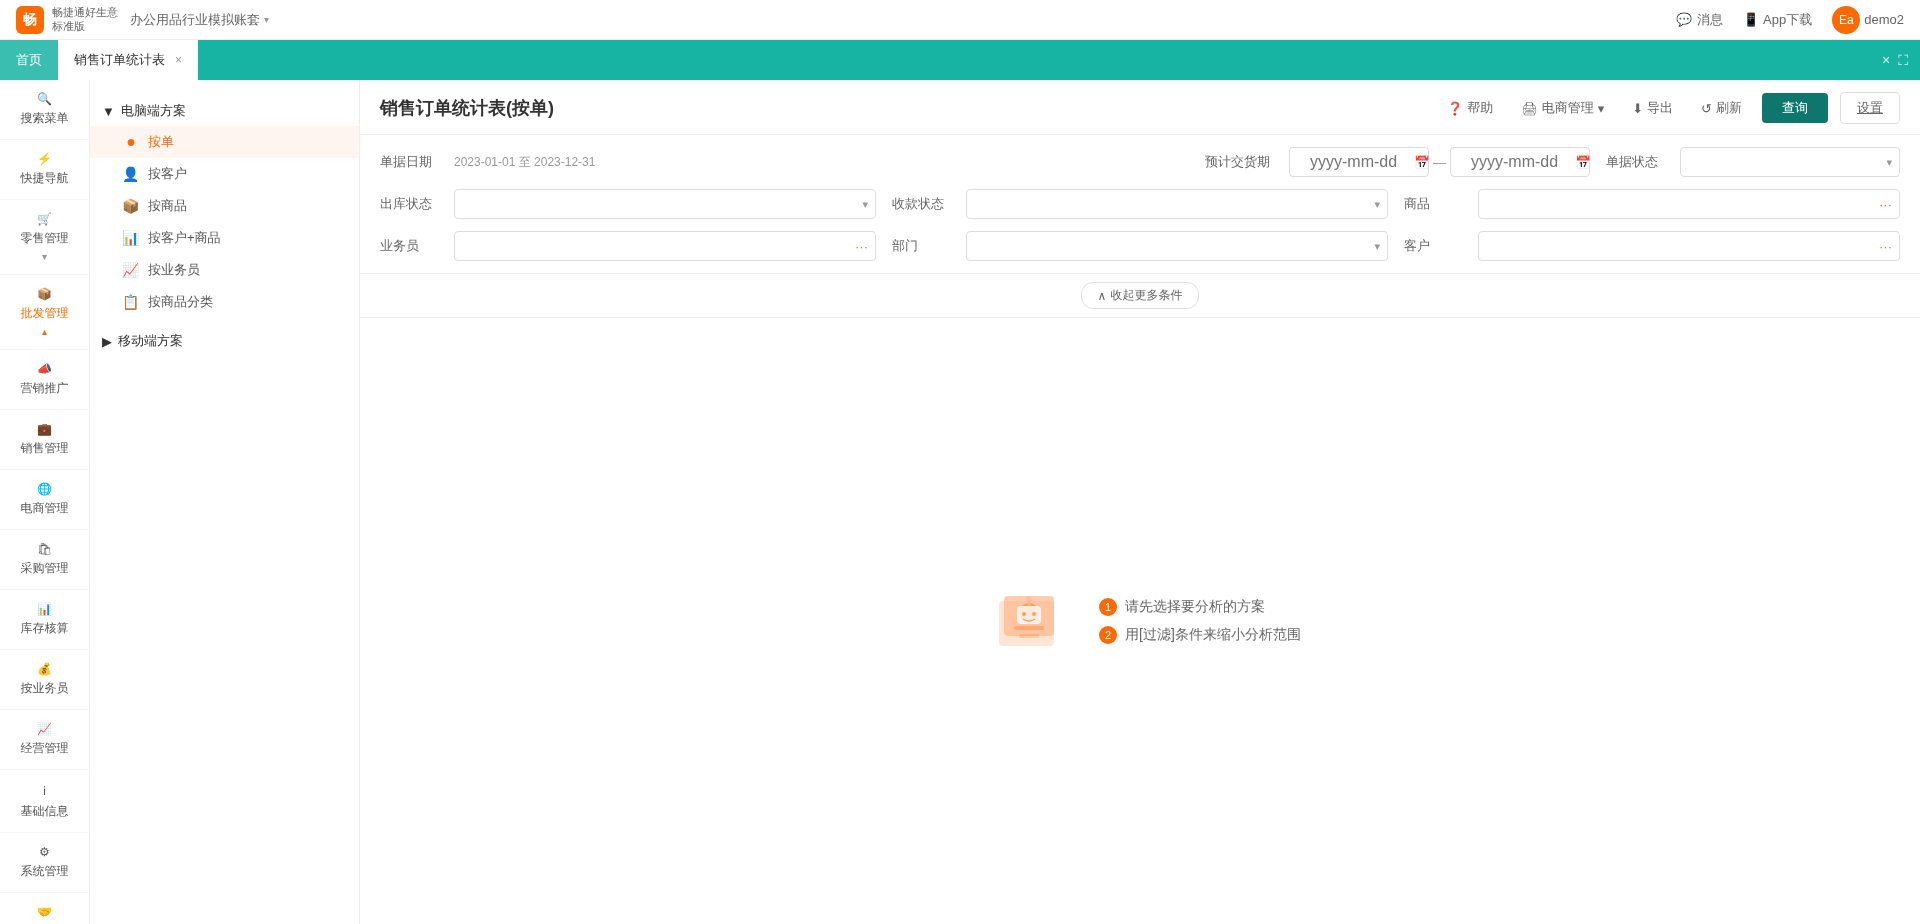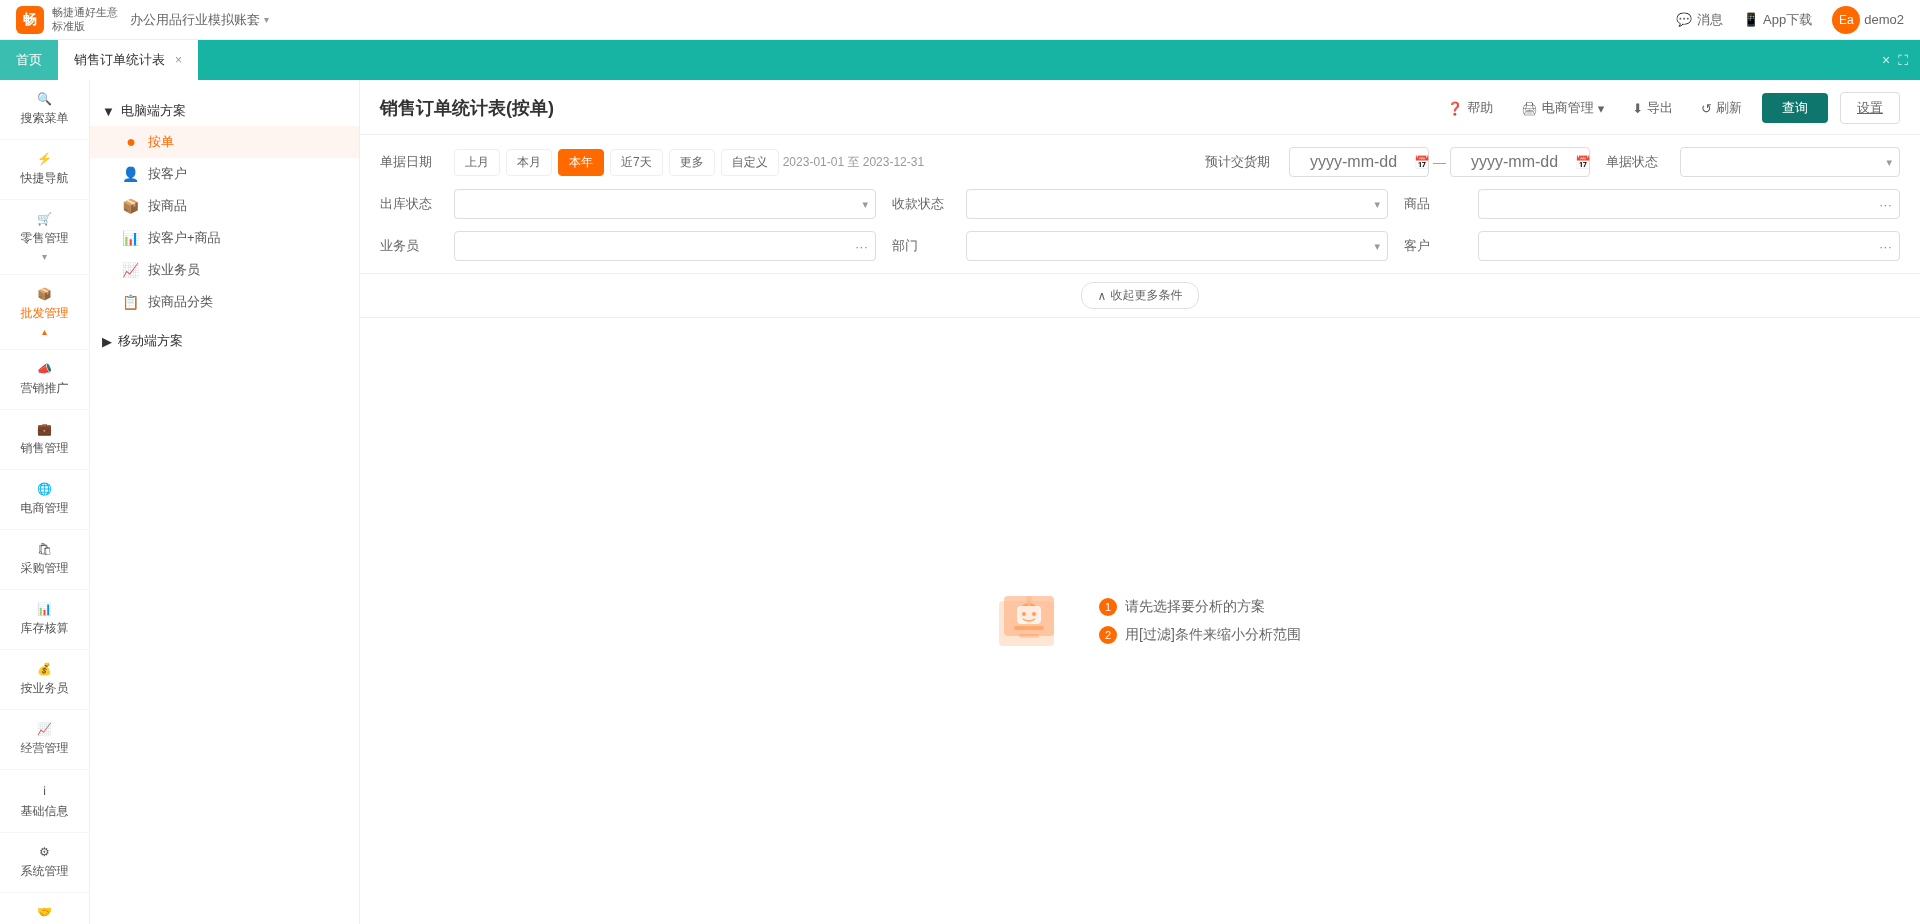"上月" div.date-filter-group { html: <div> <button>上月</button> <button>本月</button> <button>本年</button> <button>近7天</button> <button>更多</button> <button>自定义</button> </div> -> none }
